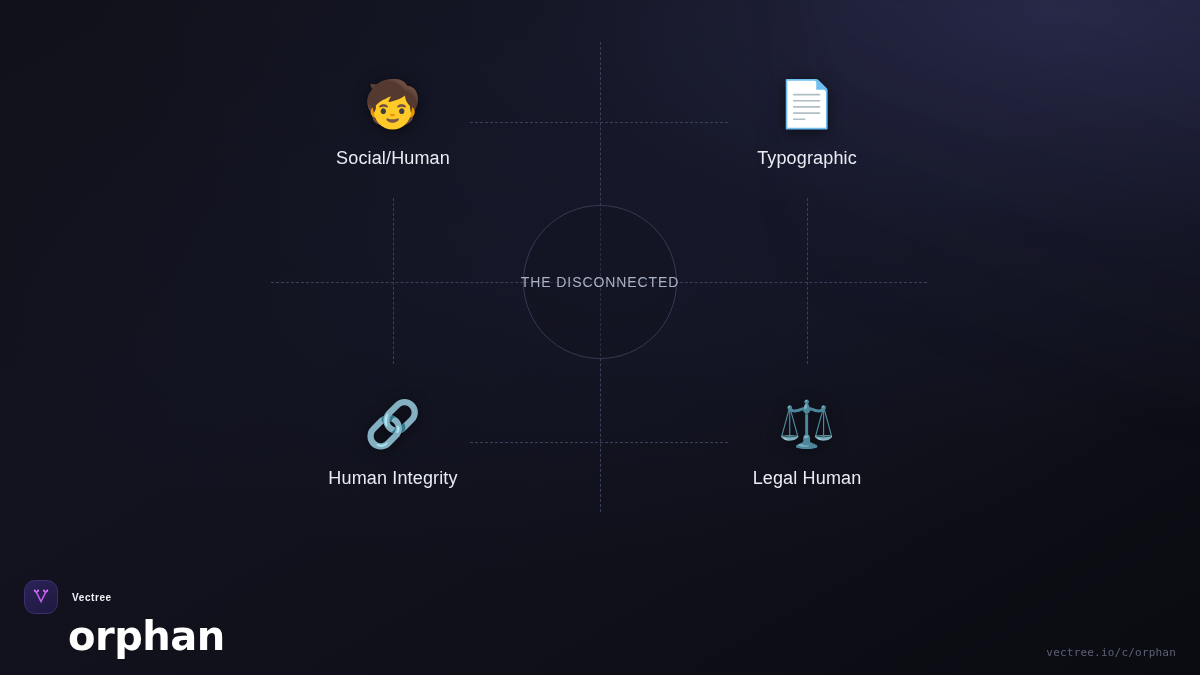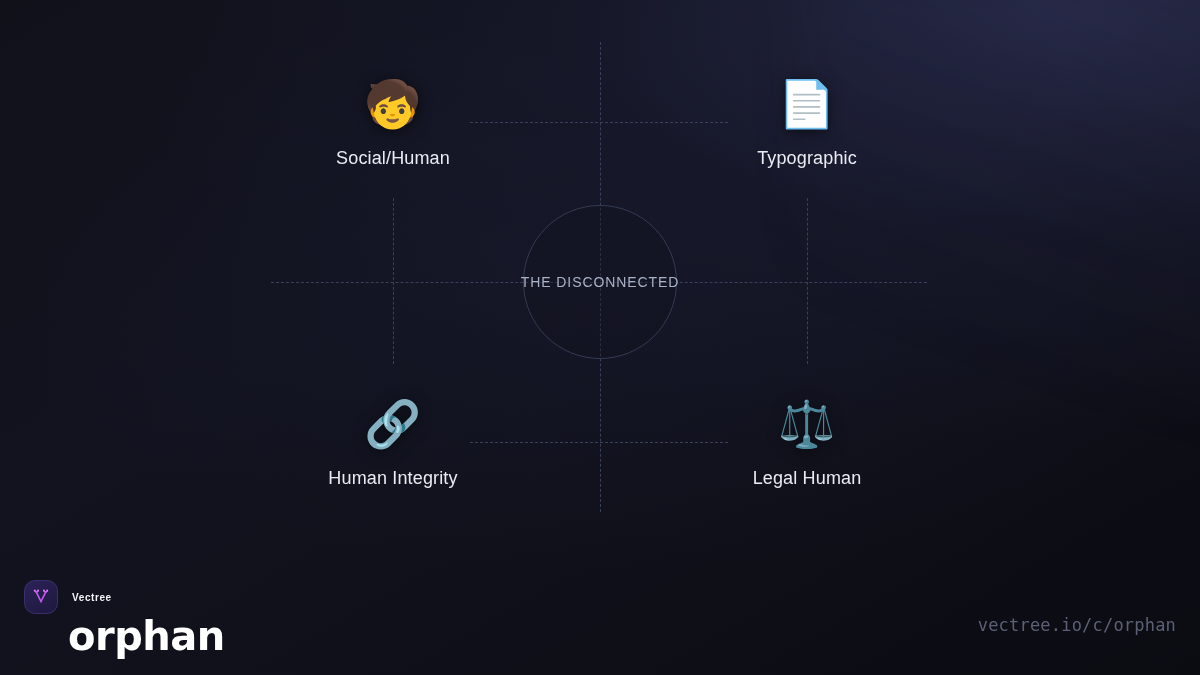"vectree.io/c/orphan" #footer-url { bottom: 40px -> 16px; font-size: 17px -> 11px }
